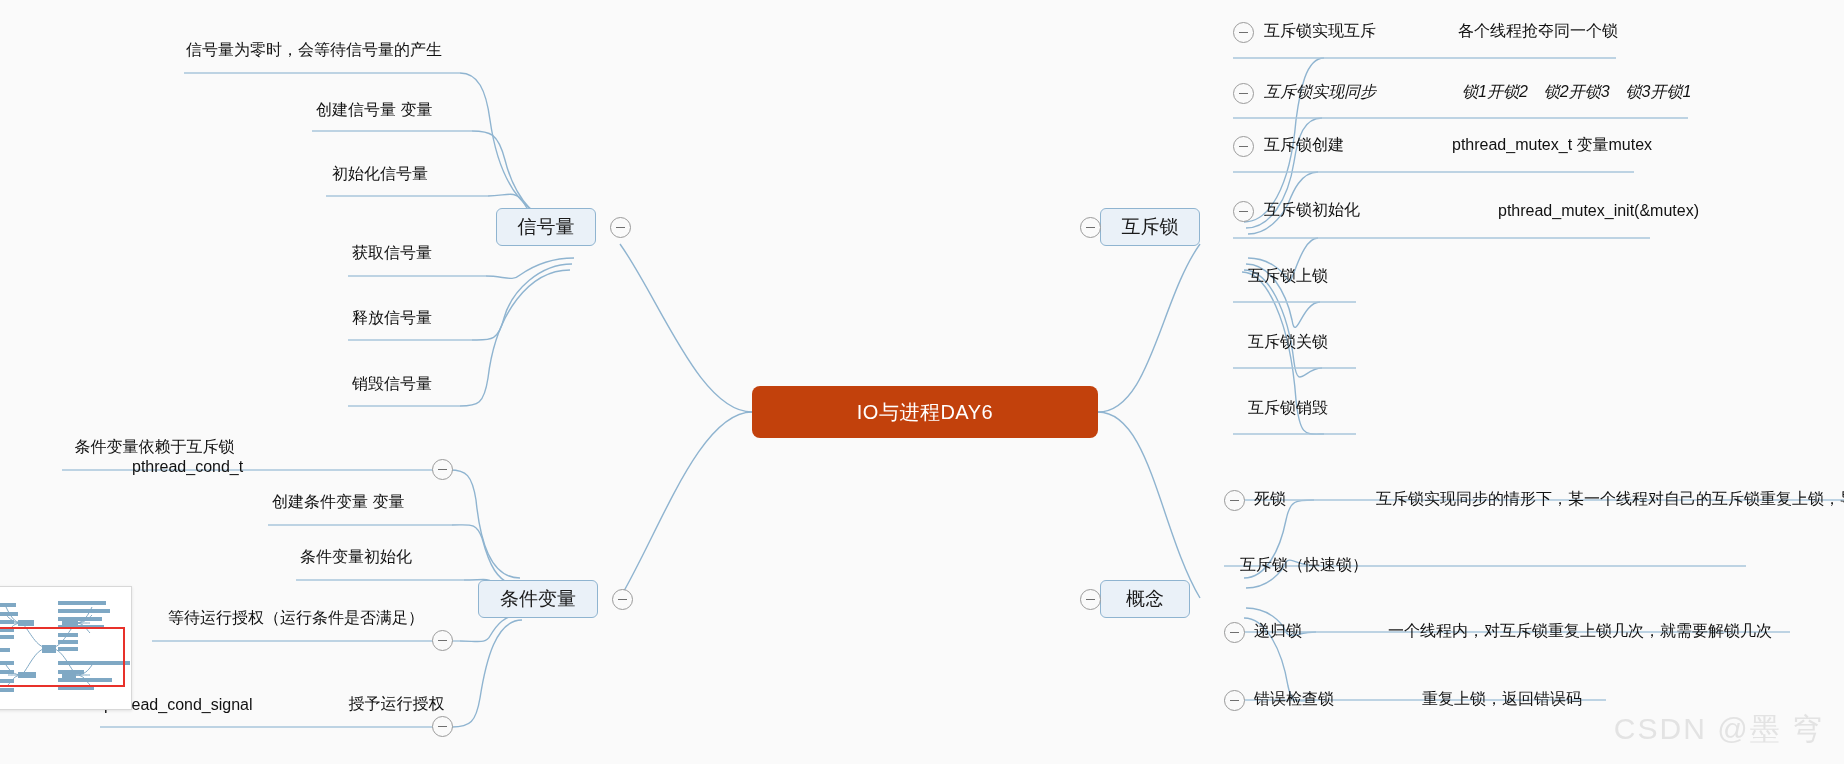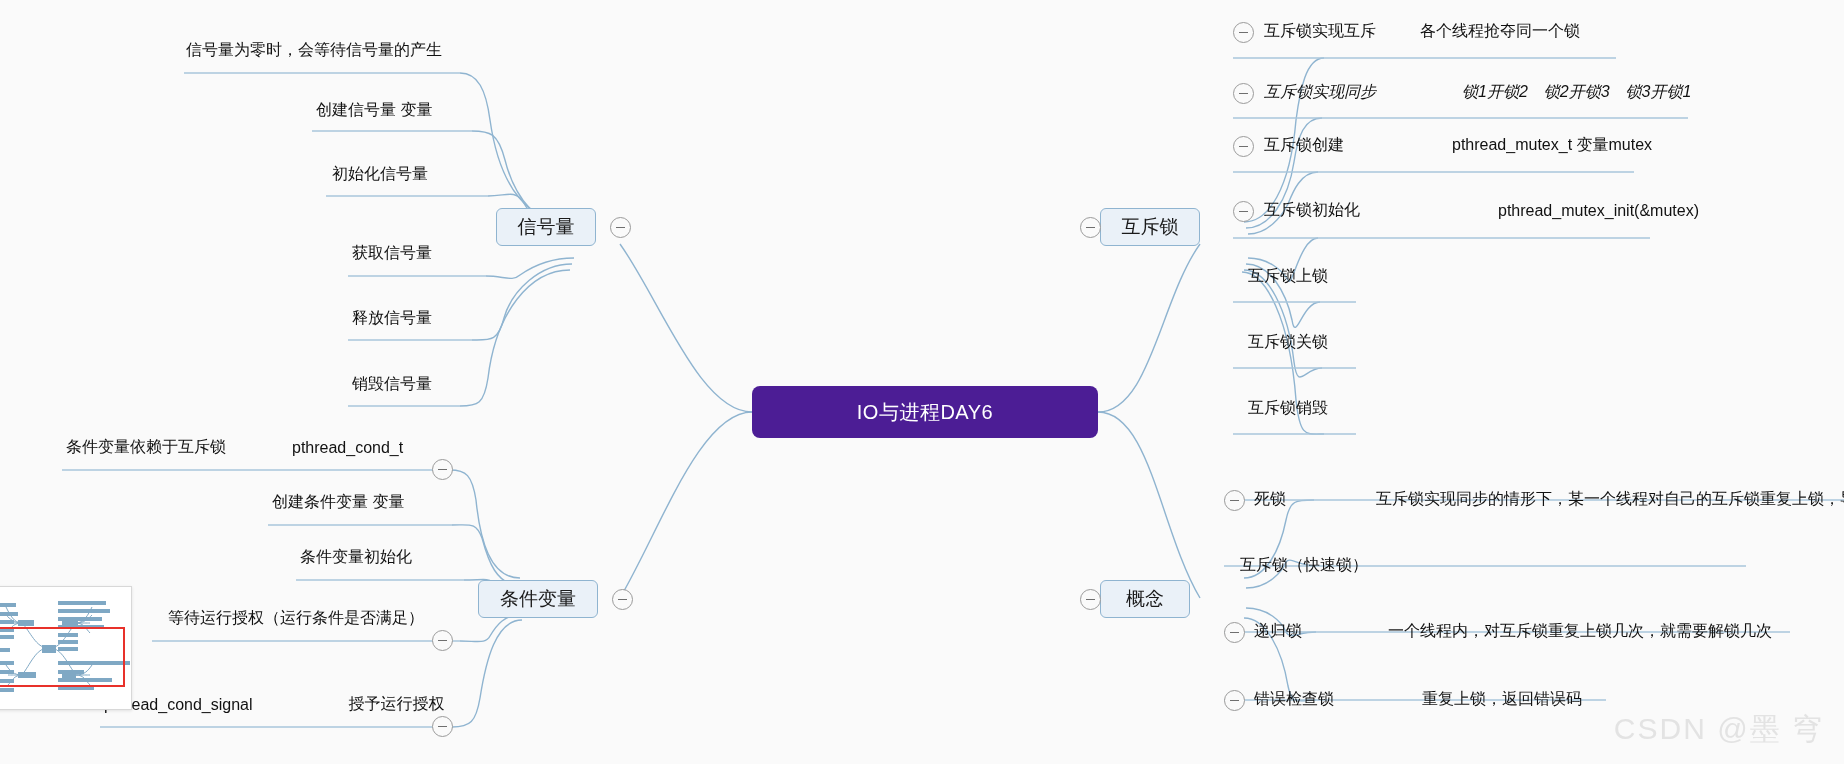"各个线程抢夺同一个锁" span.detail { margin-left: 44px -> 82px }
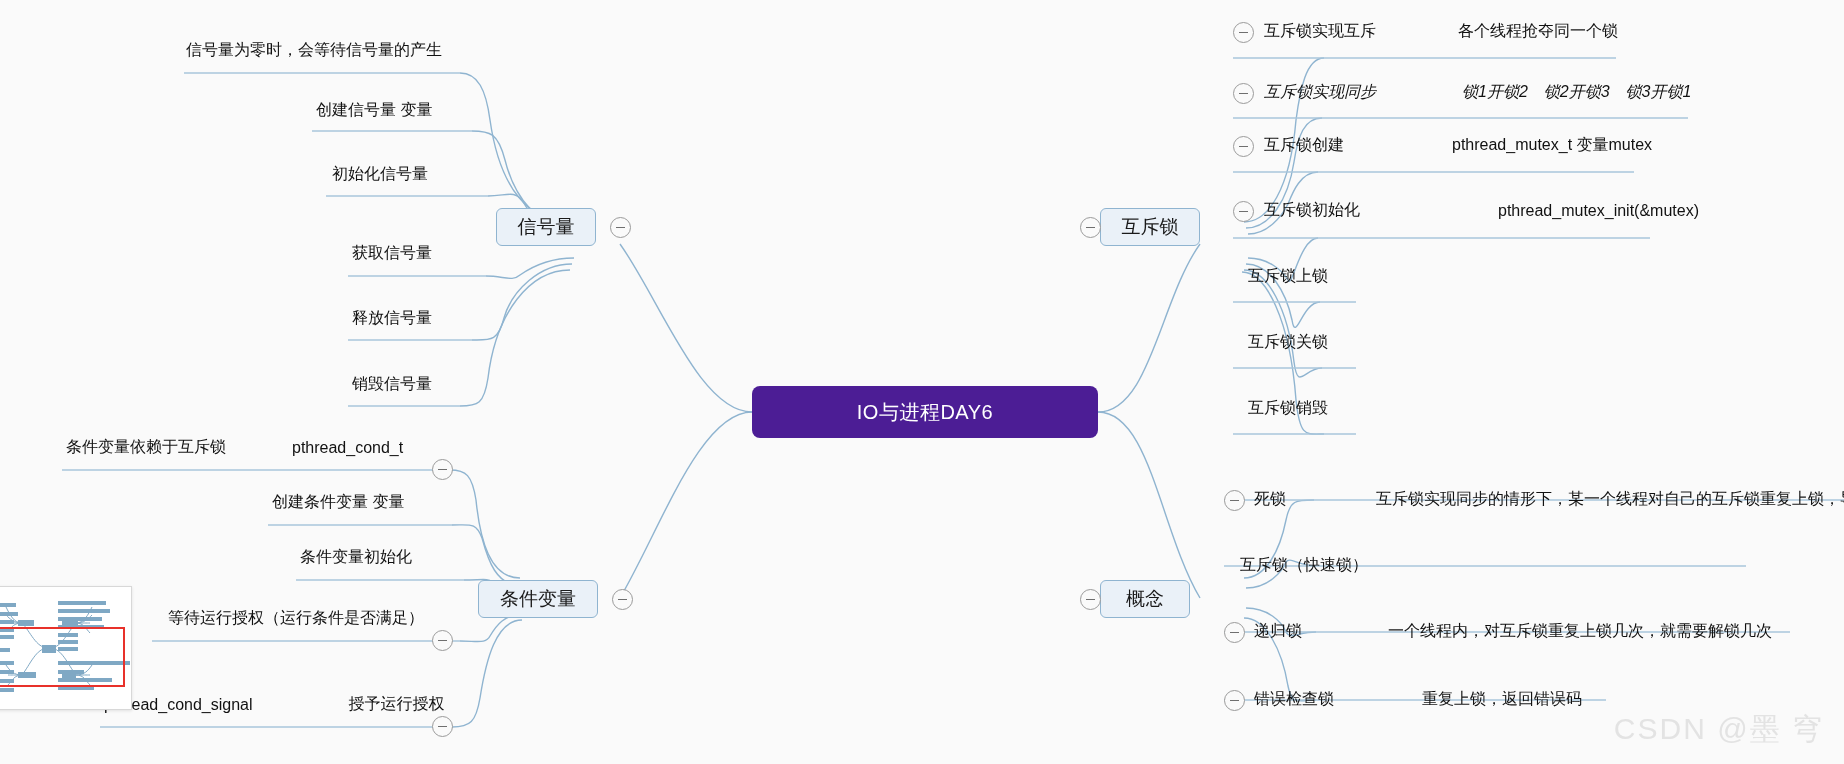"IO与进程DAY6" .root-node { background: #4c1d95 -> #c2410c }
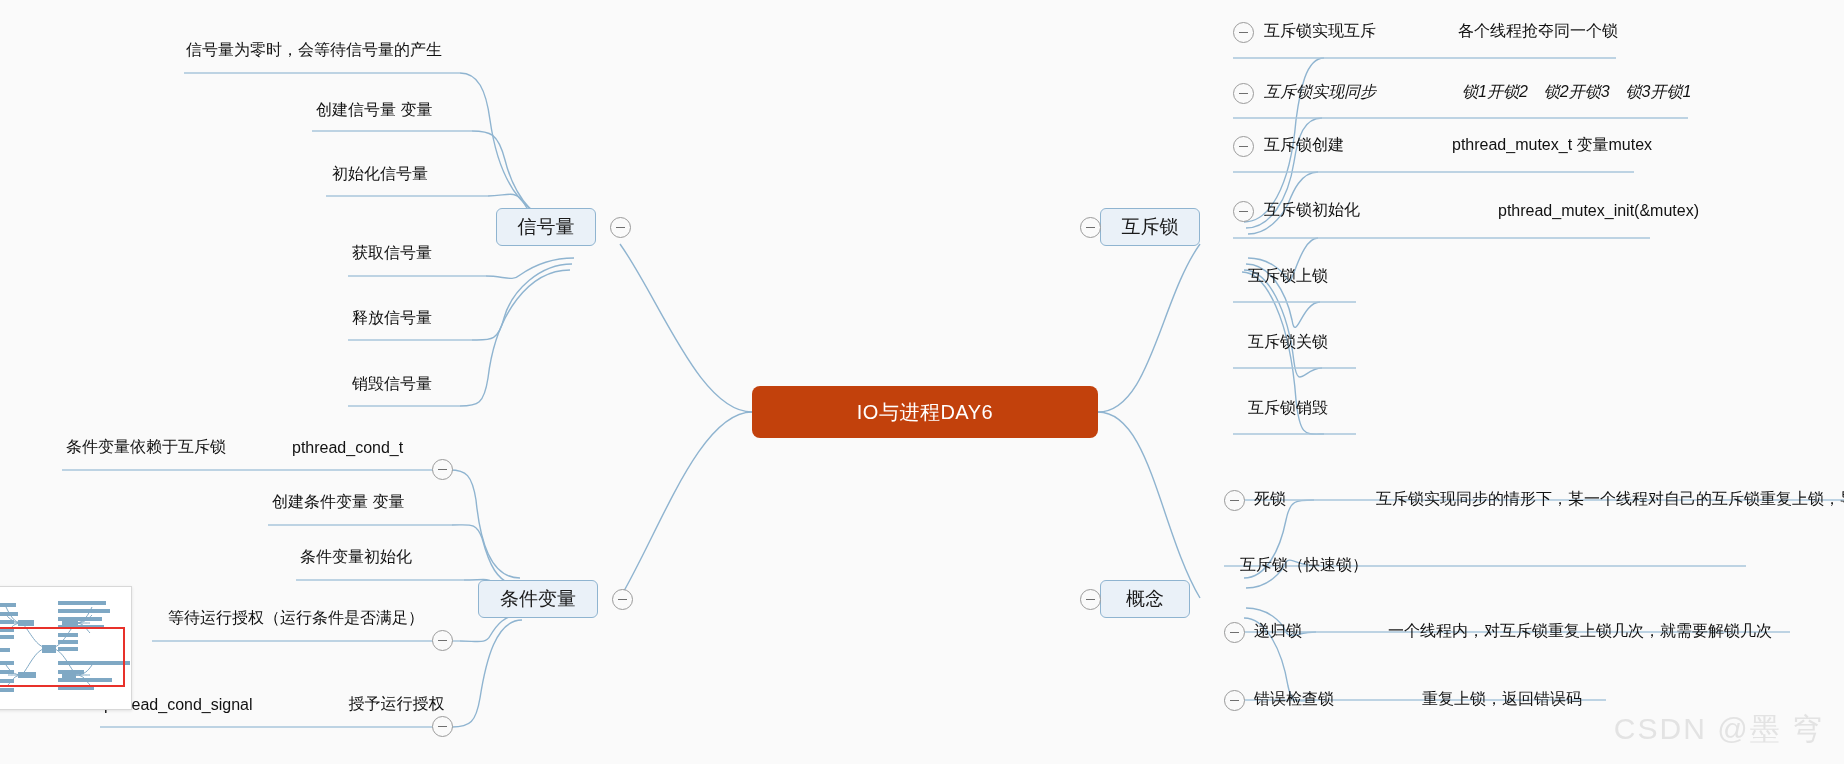"条件变量依赖于互斥锁" div.leaf { flex-direction: none -> column }
